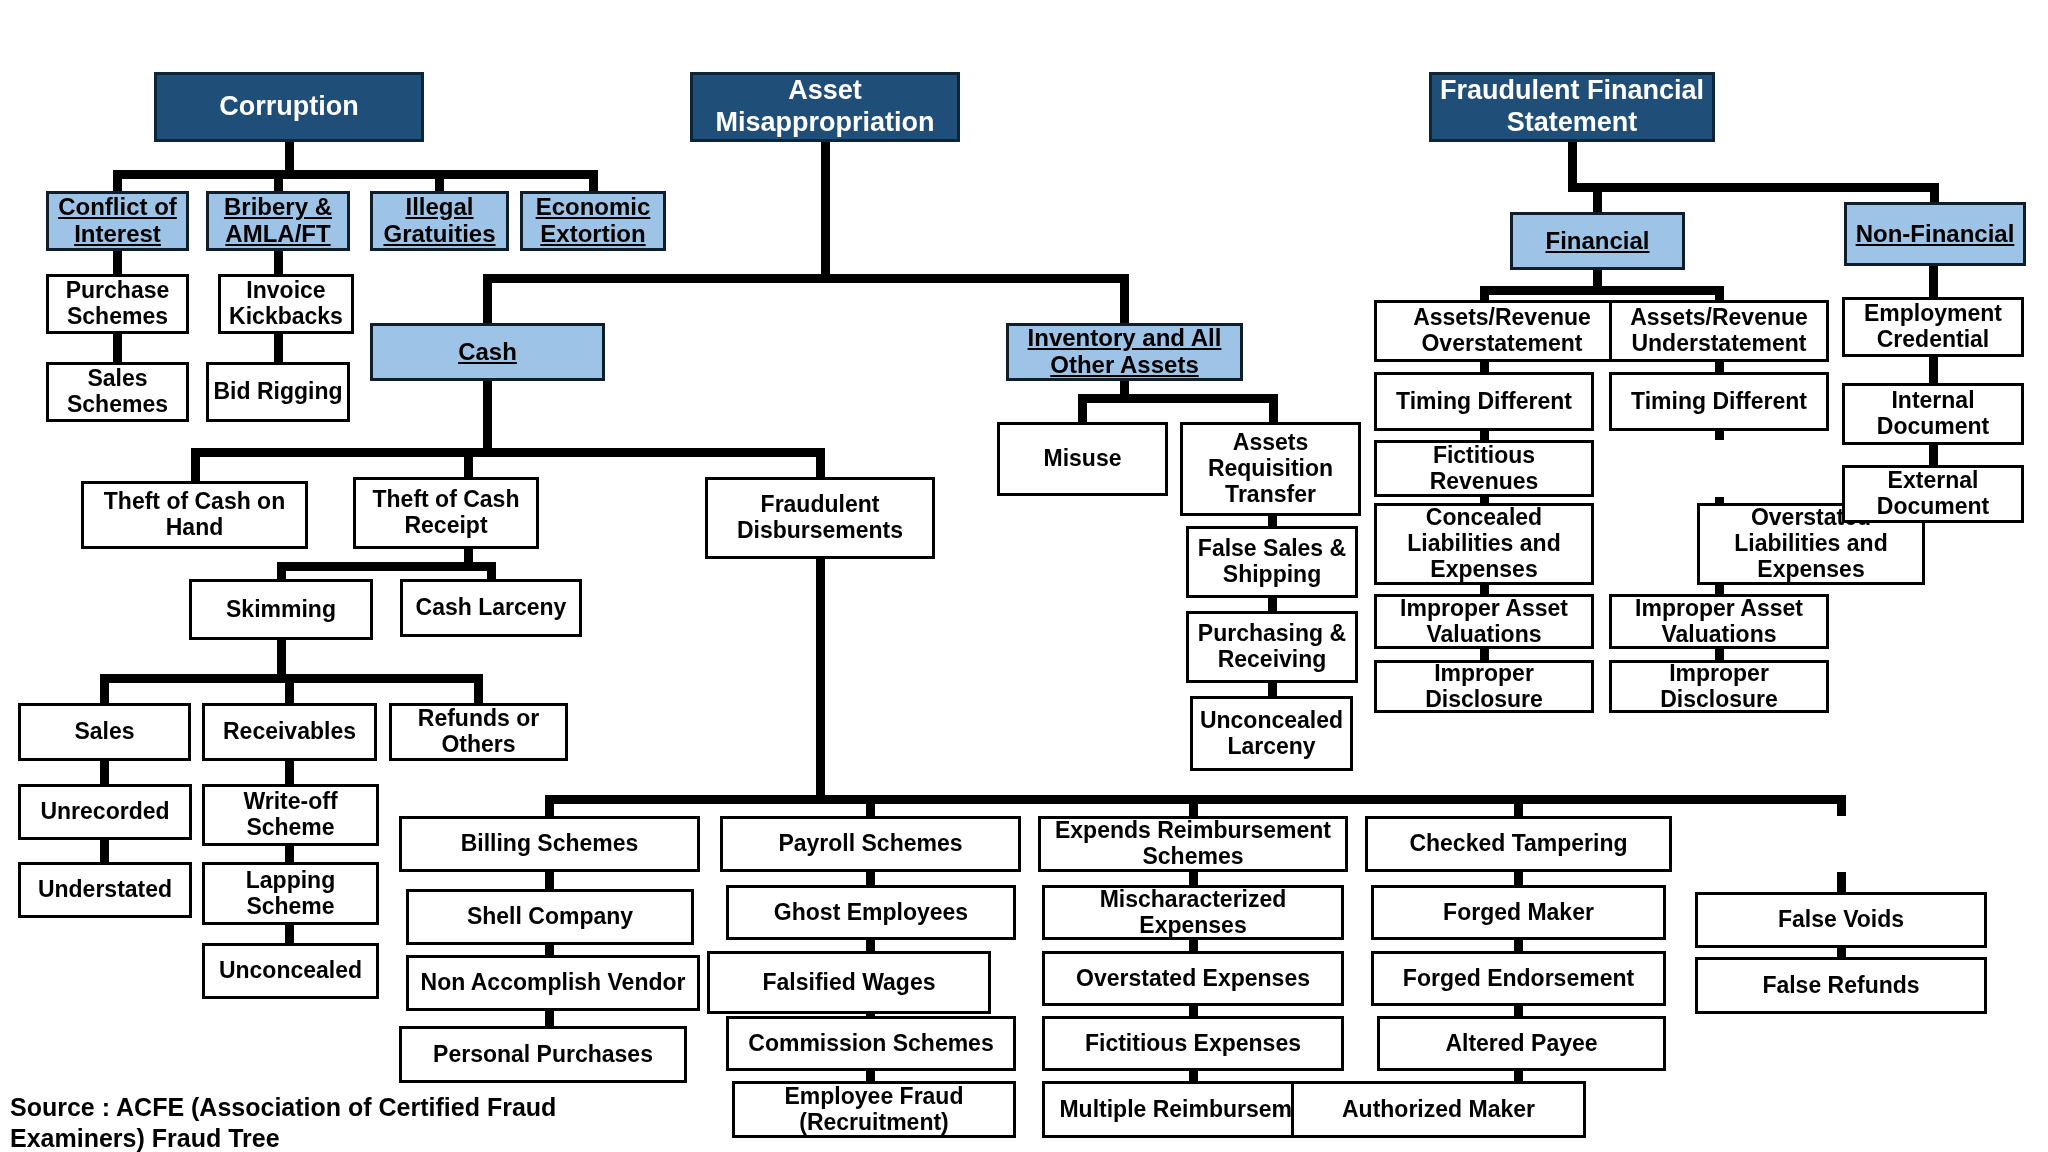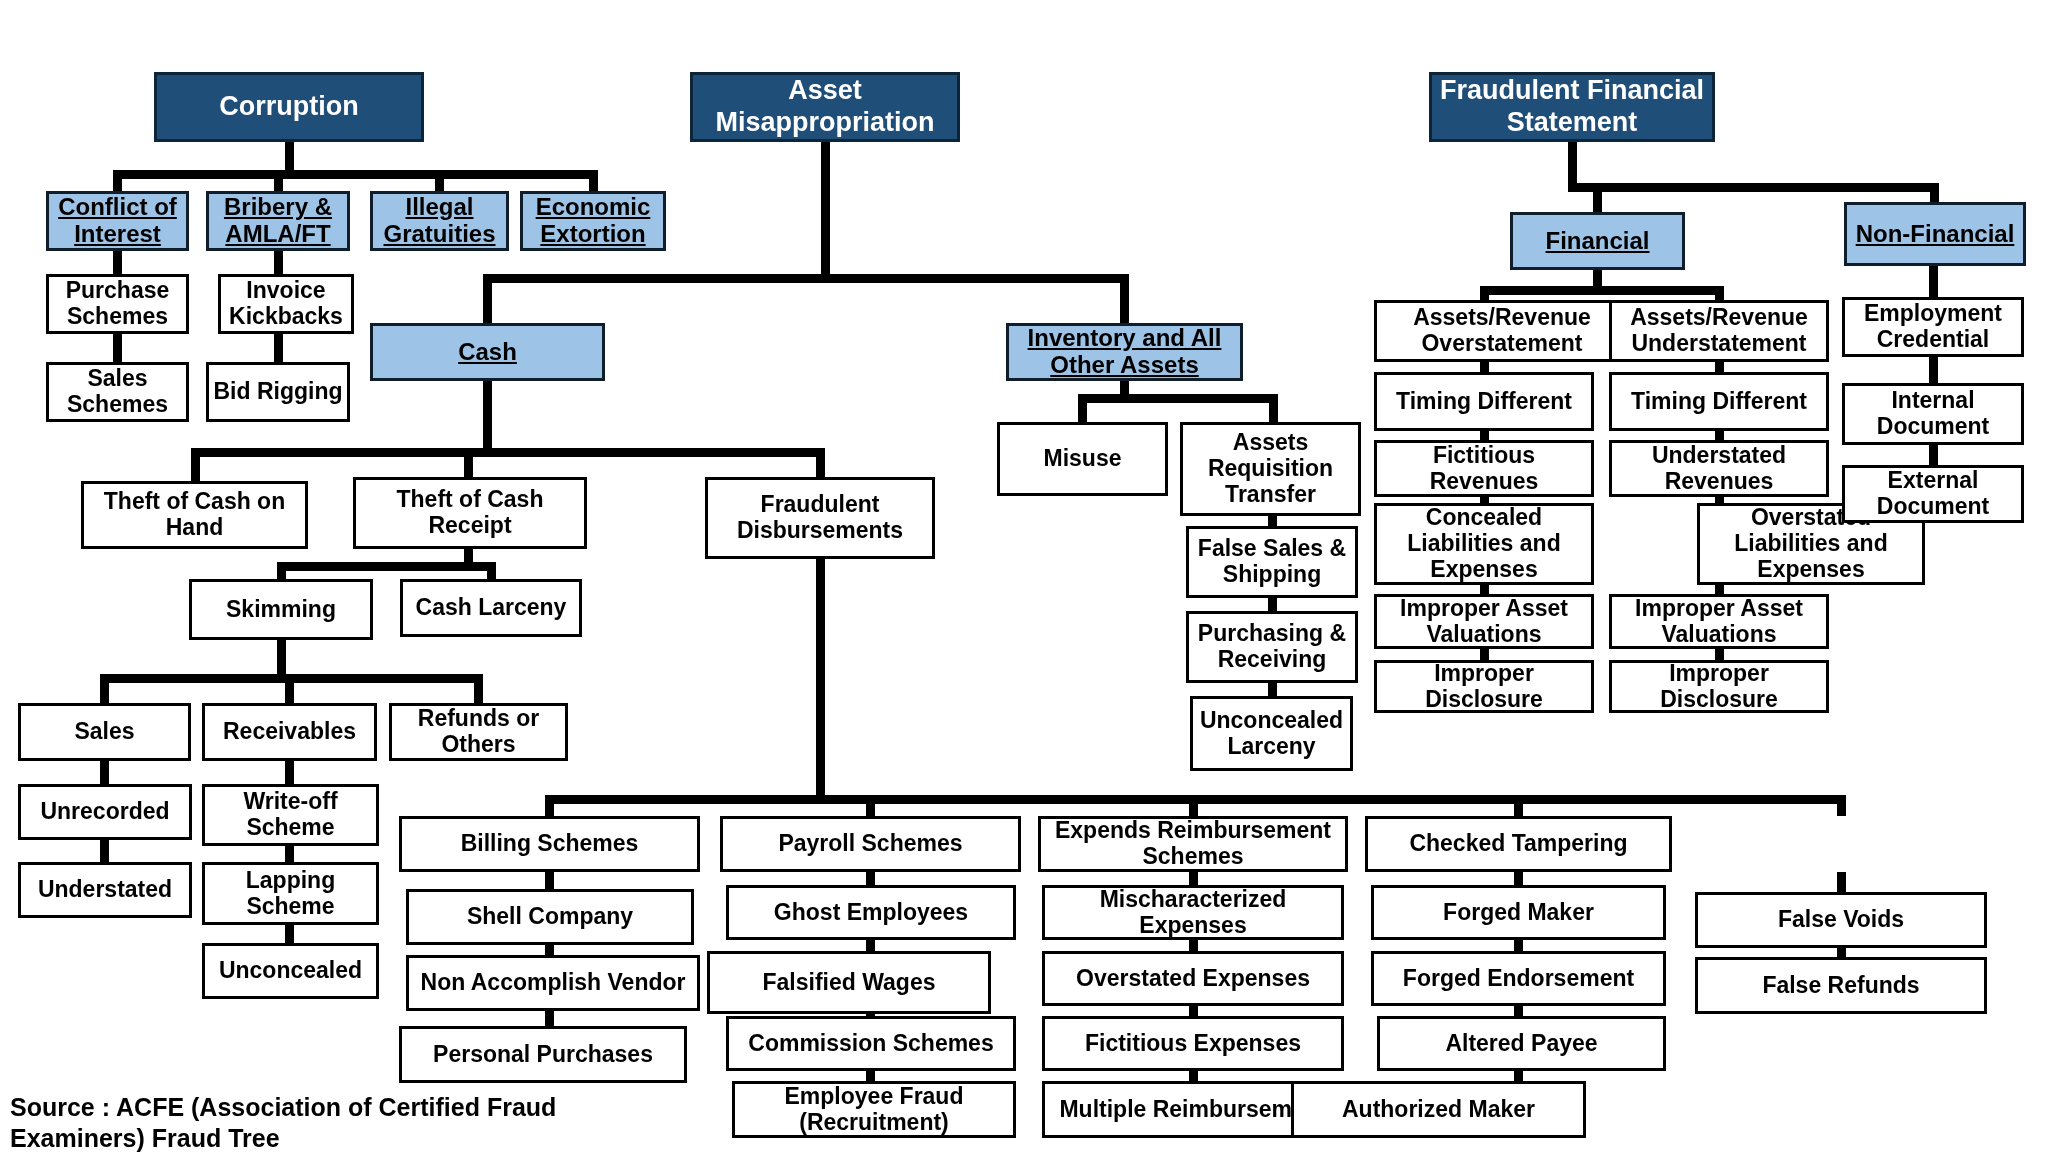"Understated Revenues" div.node { html: <div>Understated Revenues</div> -> none }
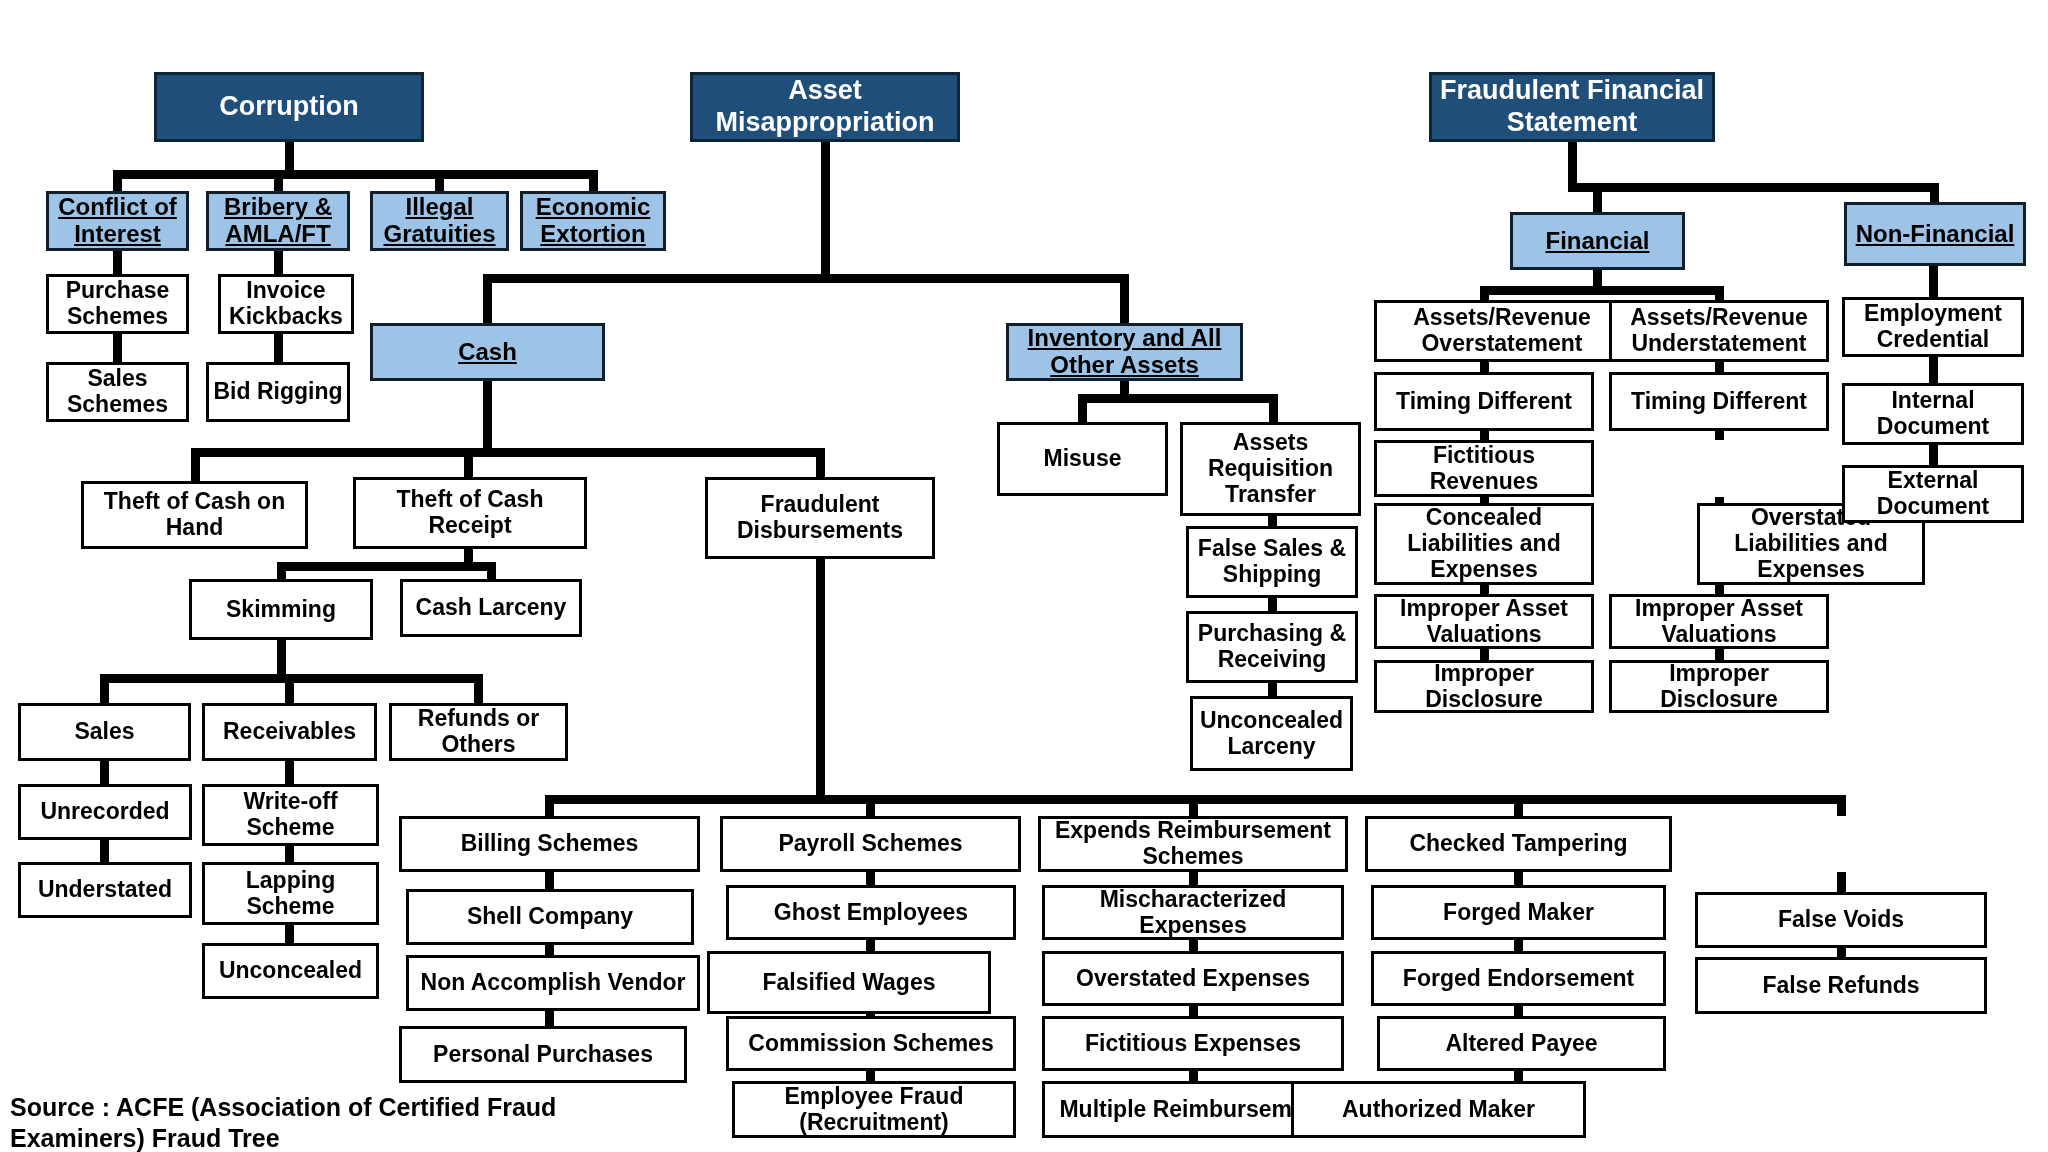"Theft of Cash Receipt" div.node { width: 234px -> 186px }
